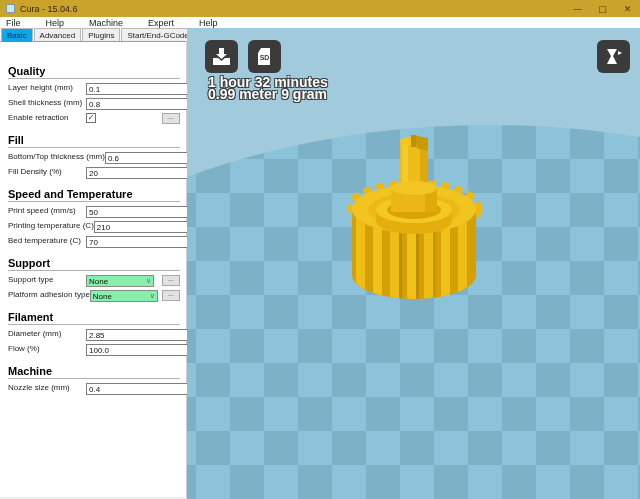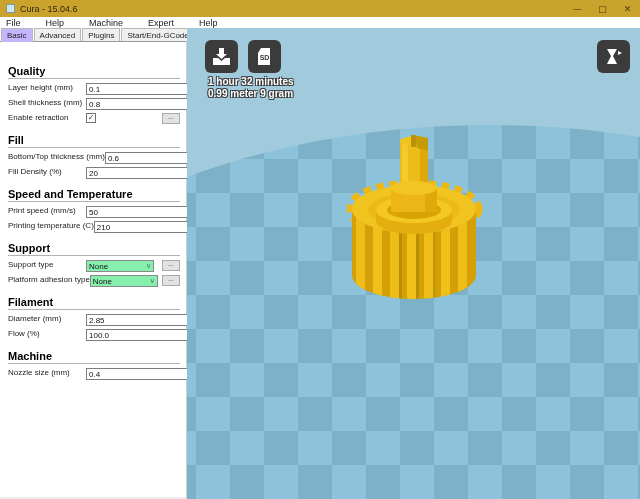"Basic" .tab.active { background: #c4b5fd -> #0ea5e9 }
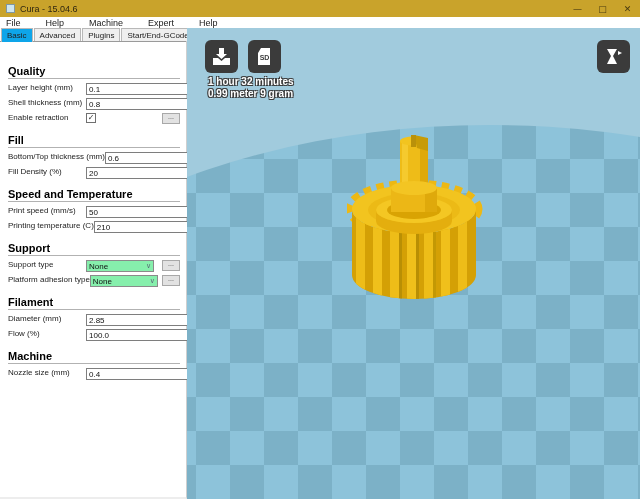"1 hour 32 minutes" .estimate { font-size: 10px -> 14px }
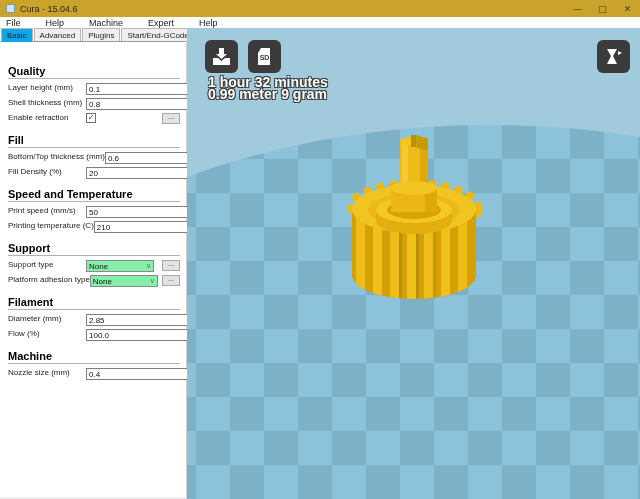"Bed temperature (C)" div.row { html: none -> <div> <span>Bed temperature (C)</span> <input> </div> }
